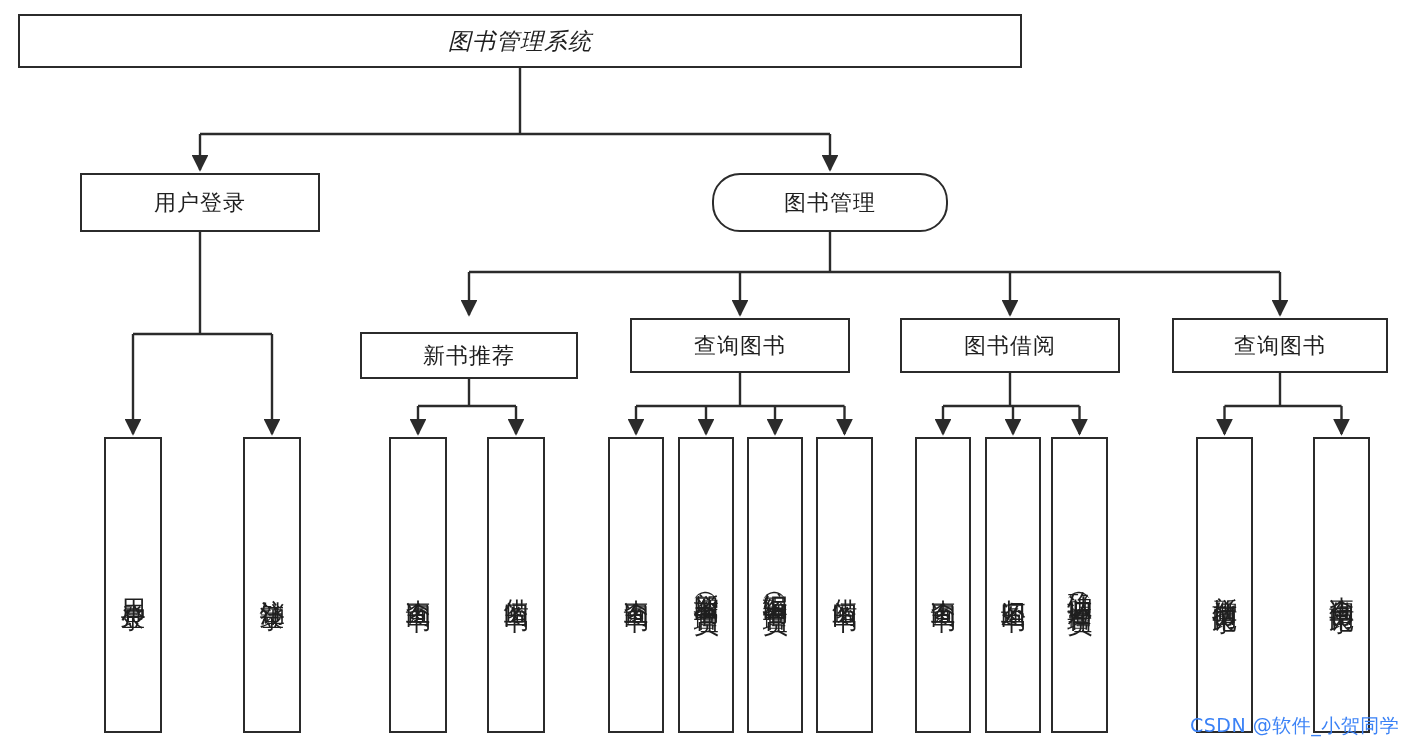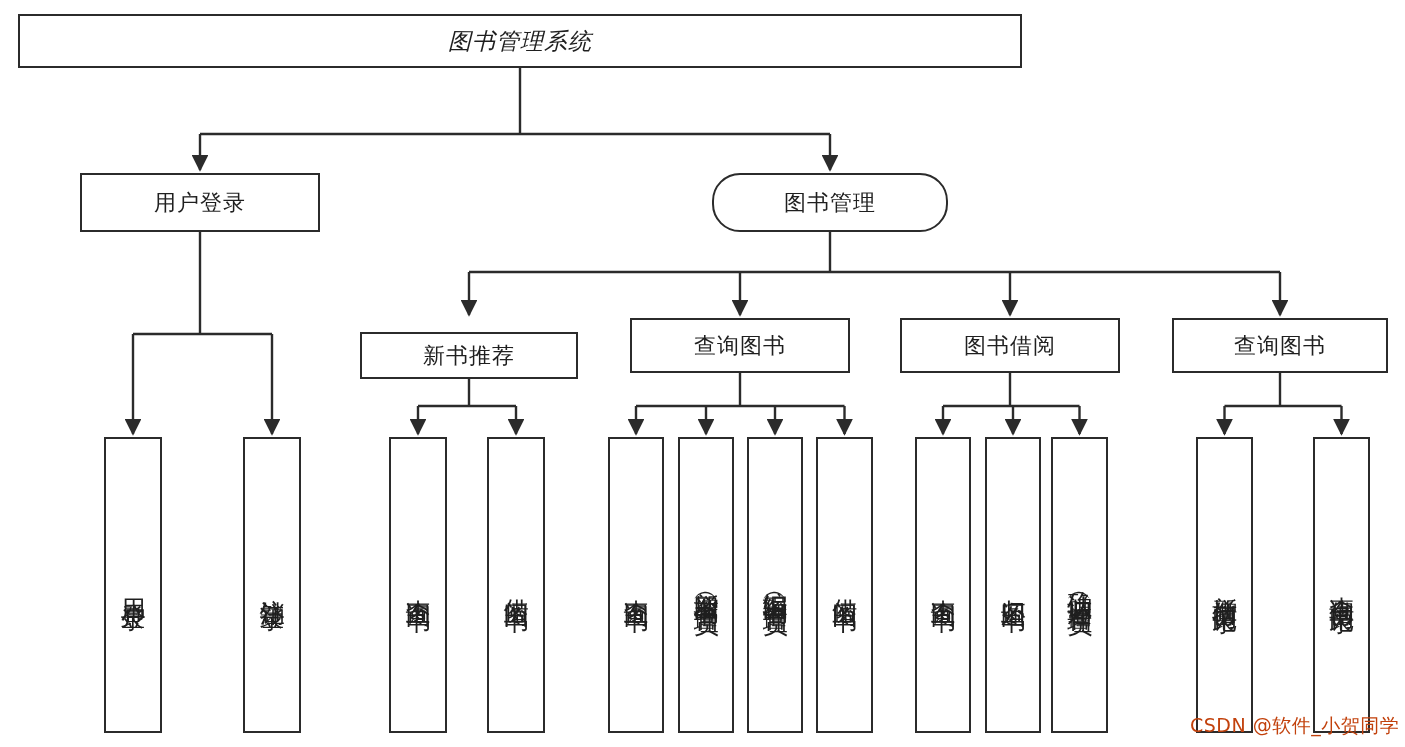"CSDN @软件_小贺同学" .watermark { color: #c2410c -> #3b82f6 }
